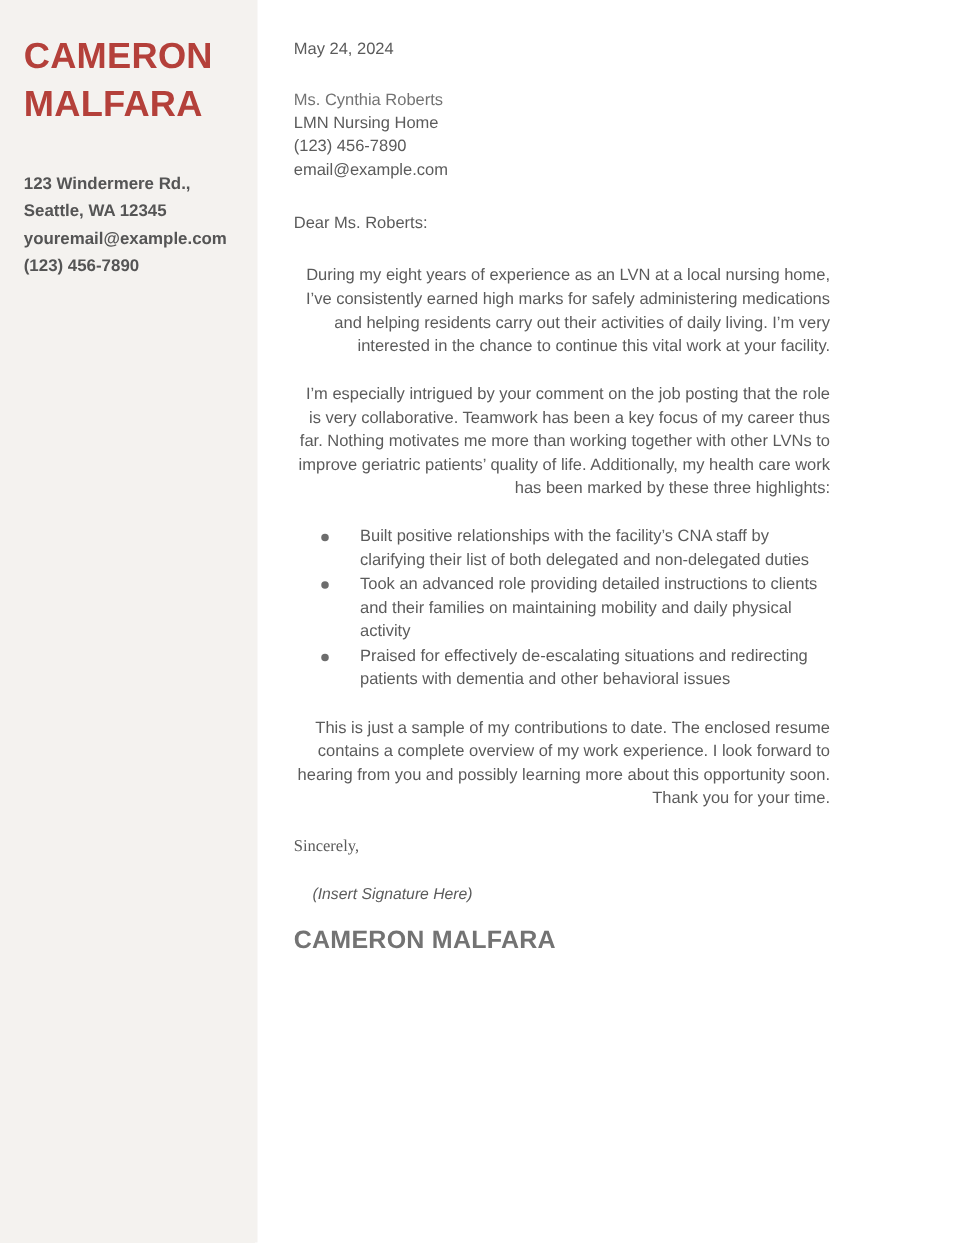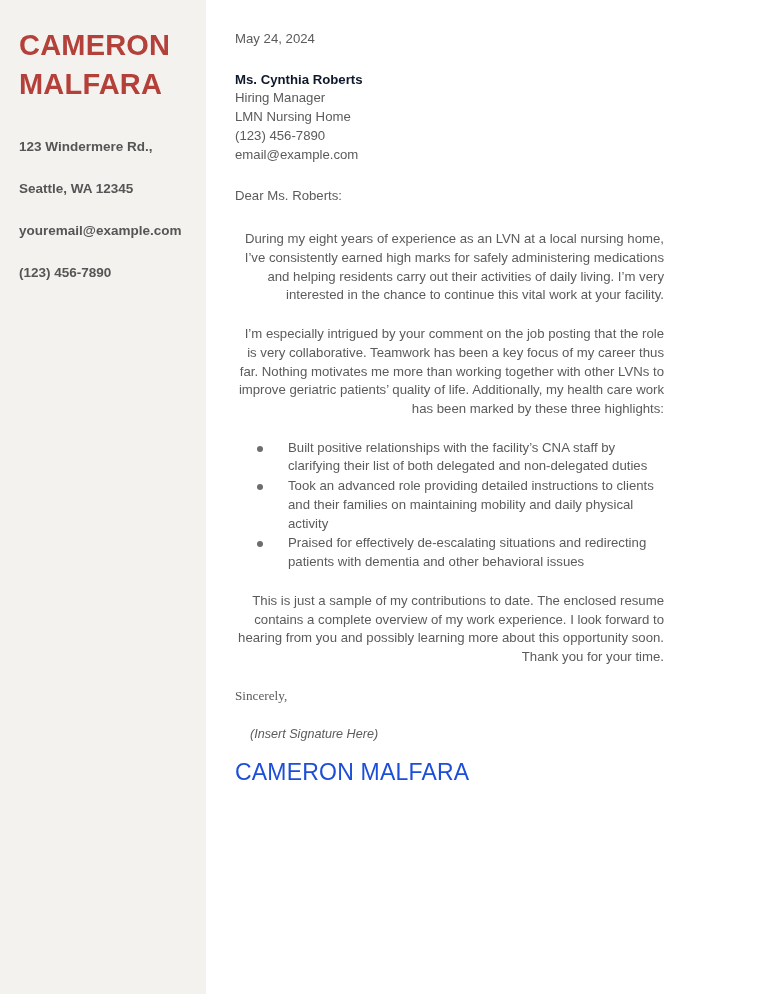"Ms. Cynthia Roberts" .recipient .r-name { color: #0f172a -> #737373; font-weight: bold -> normal }
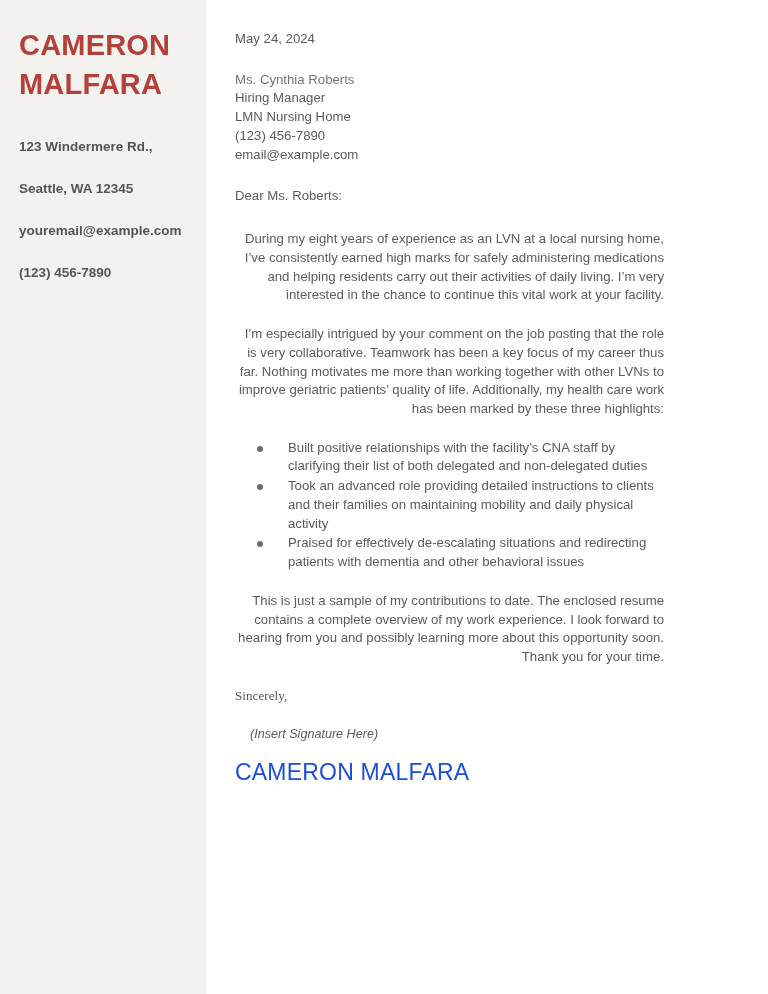"Hiring Manager" span.r-line { html: <span>Hiring Manager</span> -> none }
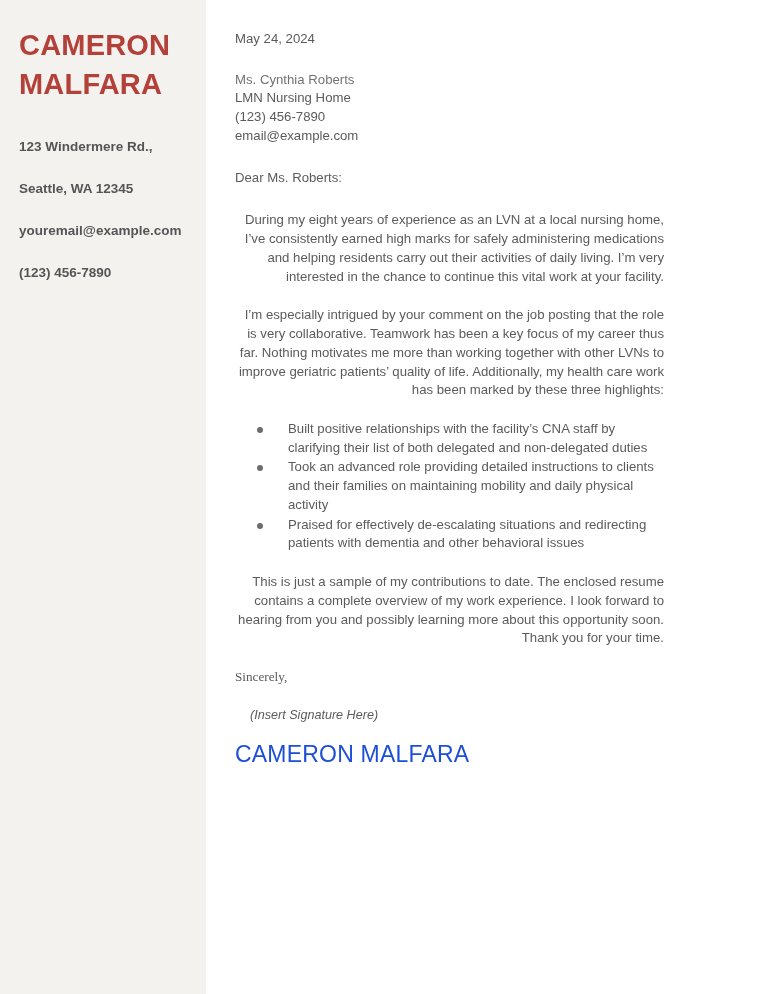"123 Windermere Rd.," .contact-block .c-line { margin-top: 20px -> none }
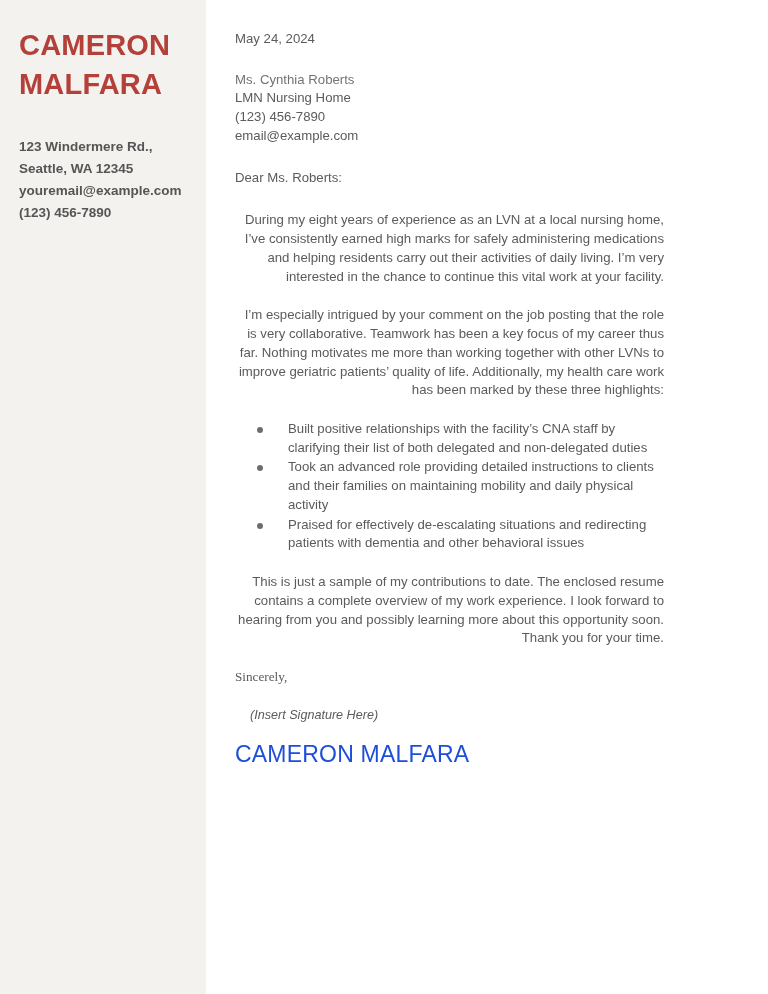"CAMERON MALFARA" .signature-name { color: #1d4ed8 -> #737373; font-size: 23px -> 20px; font-weight: normal -> bold }
